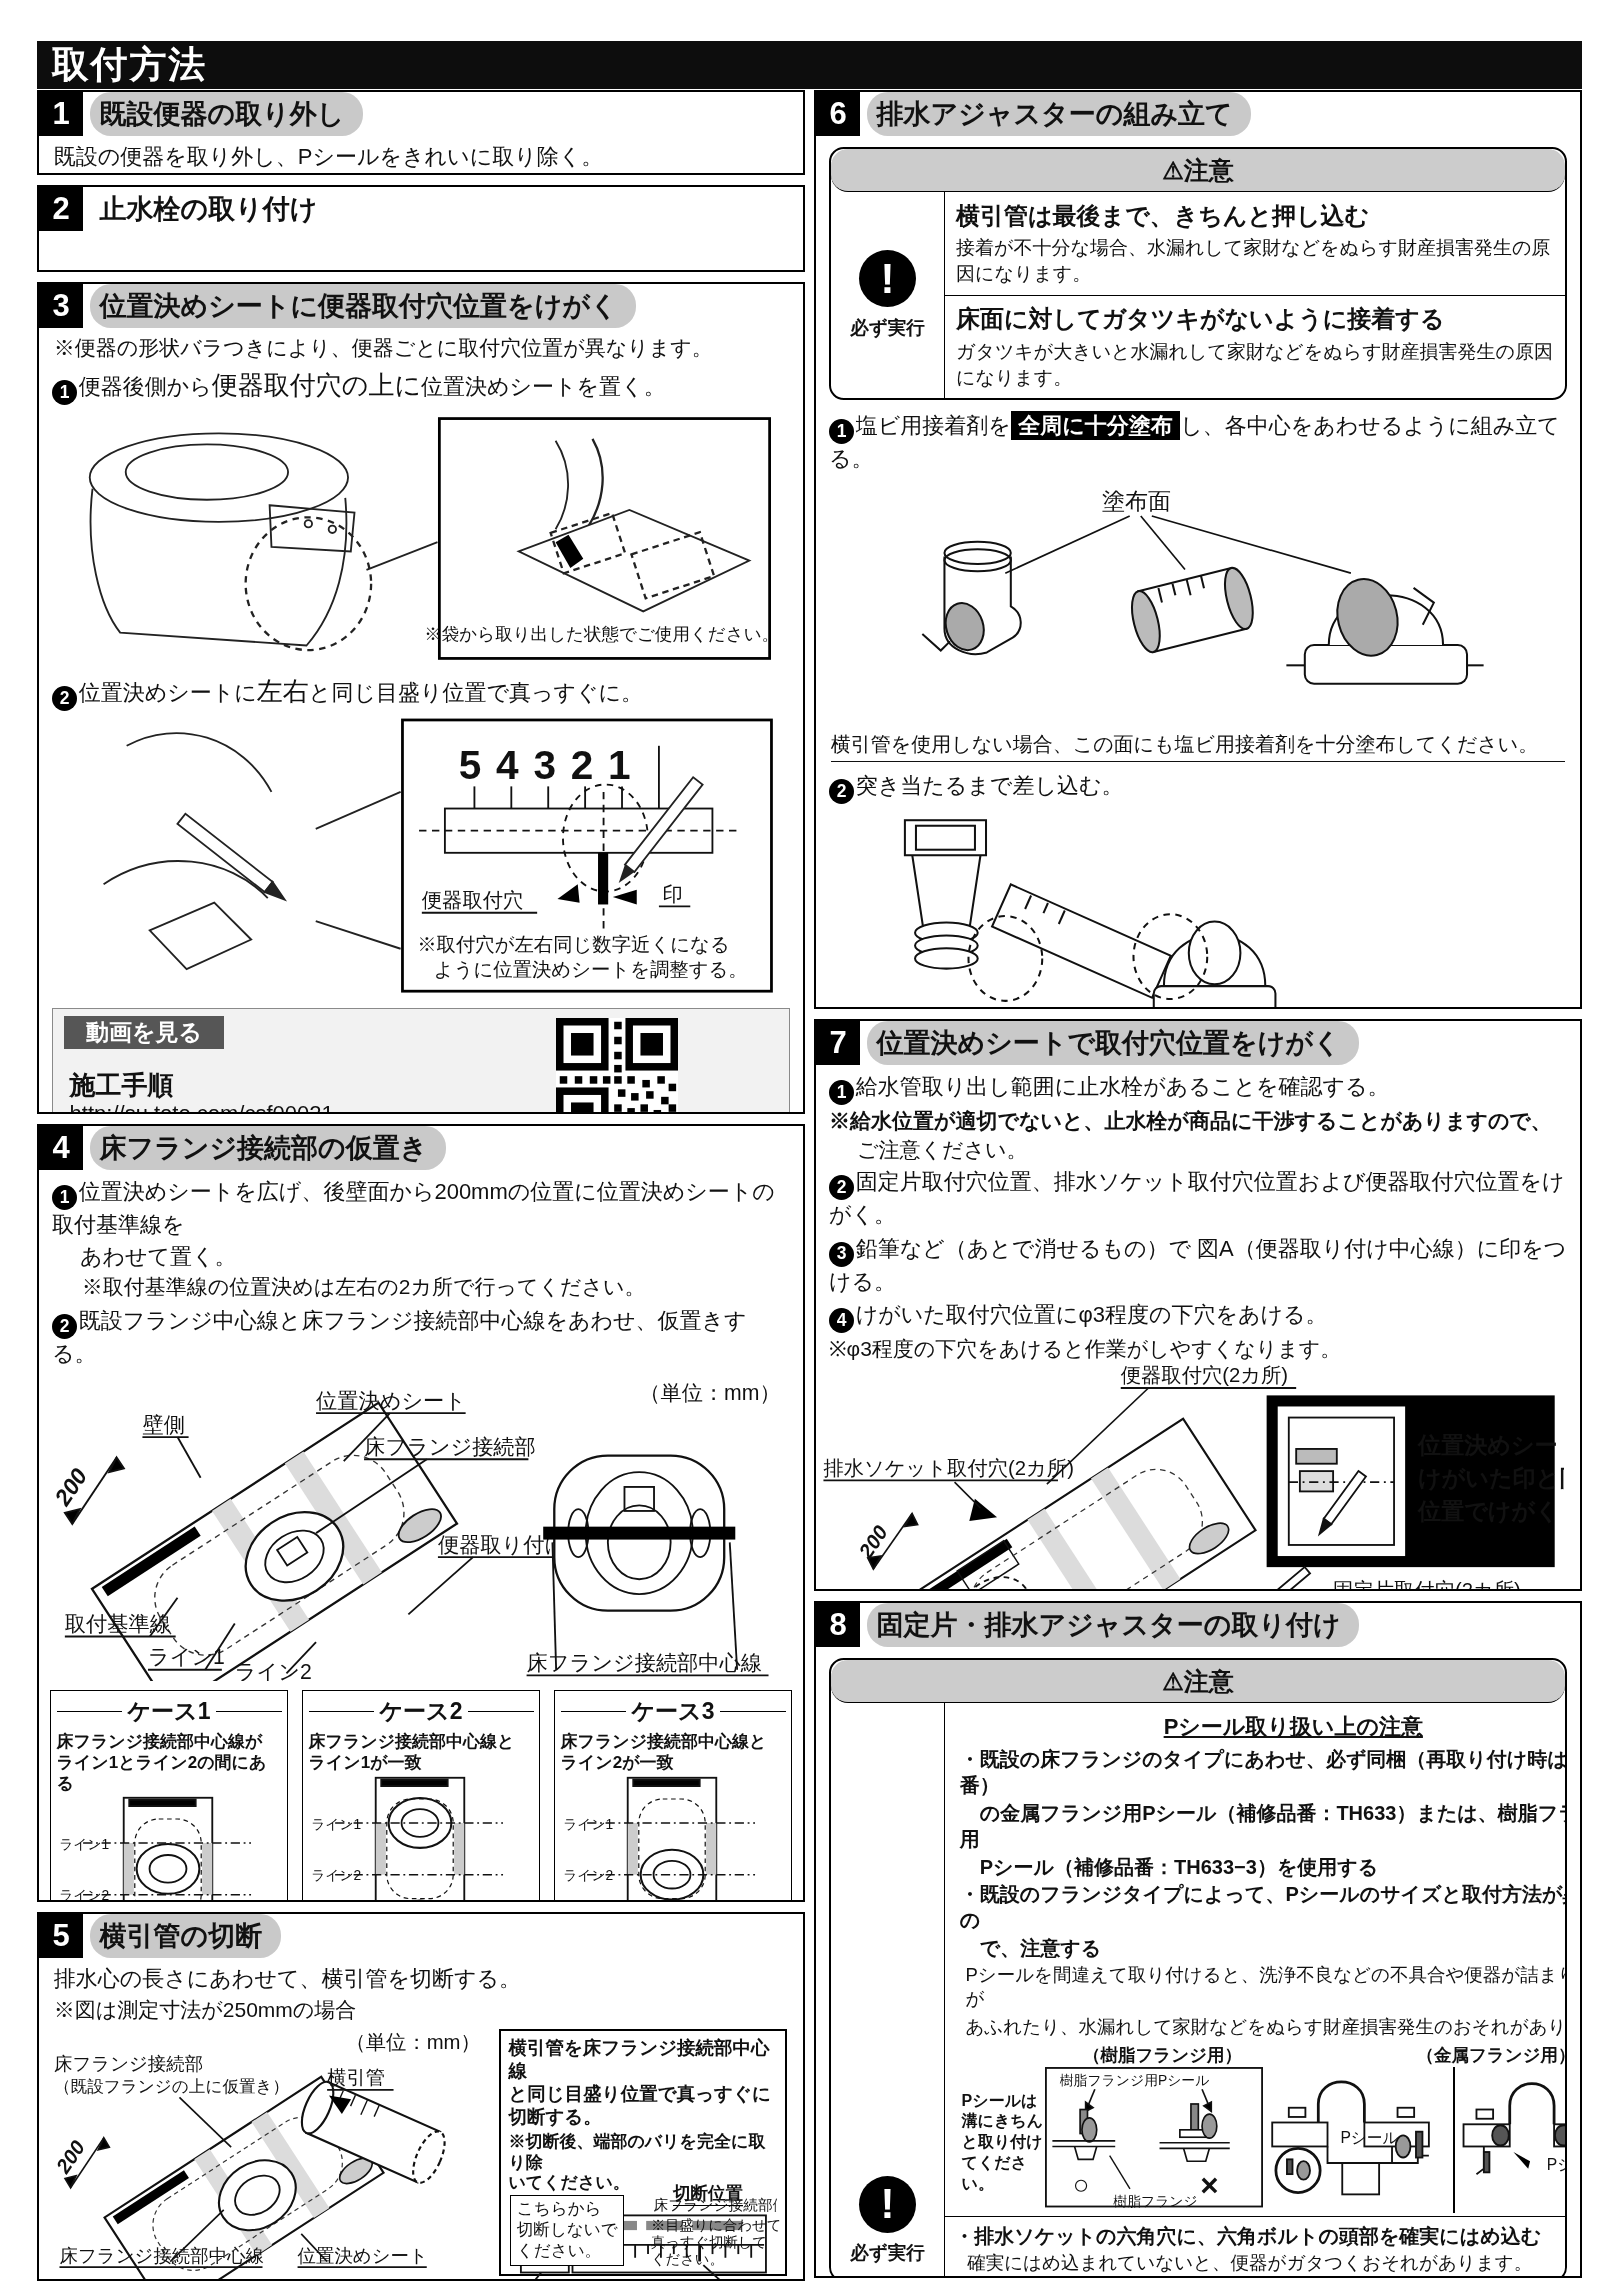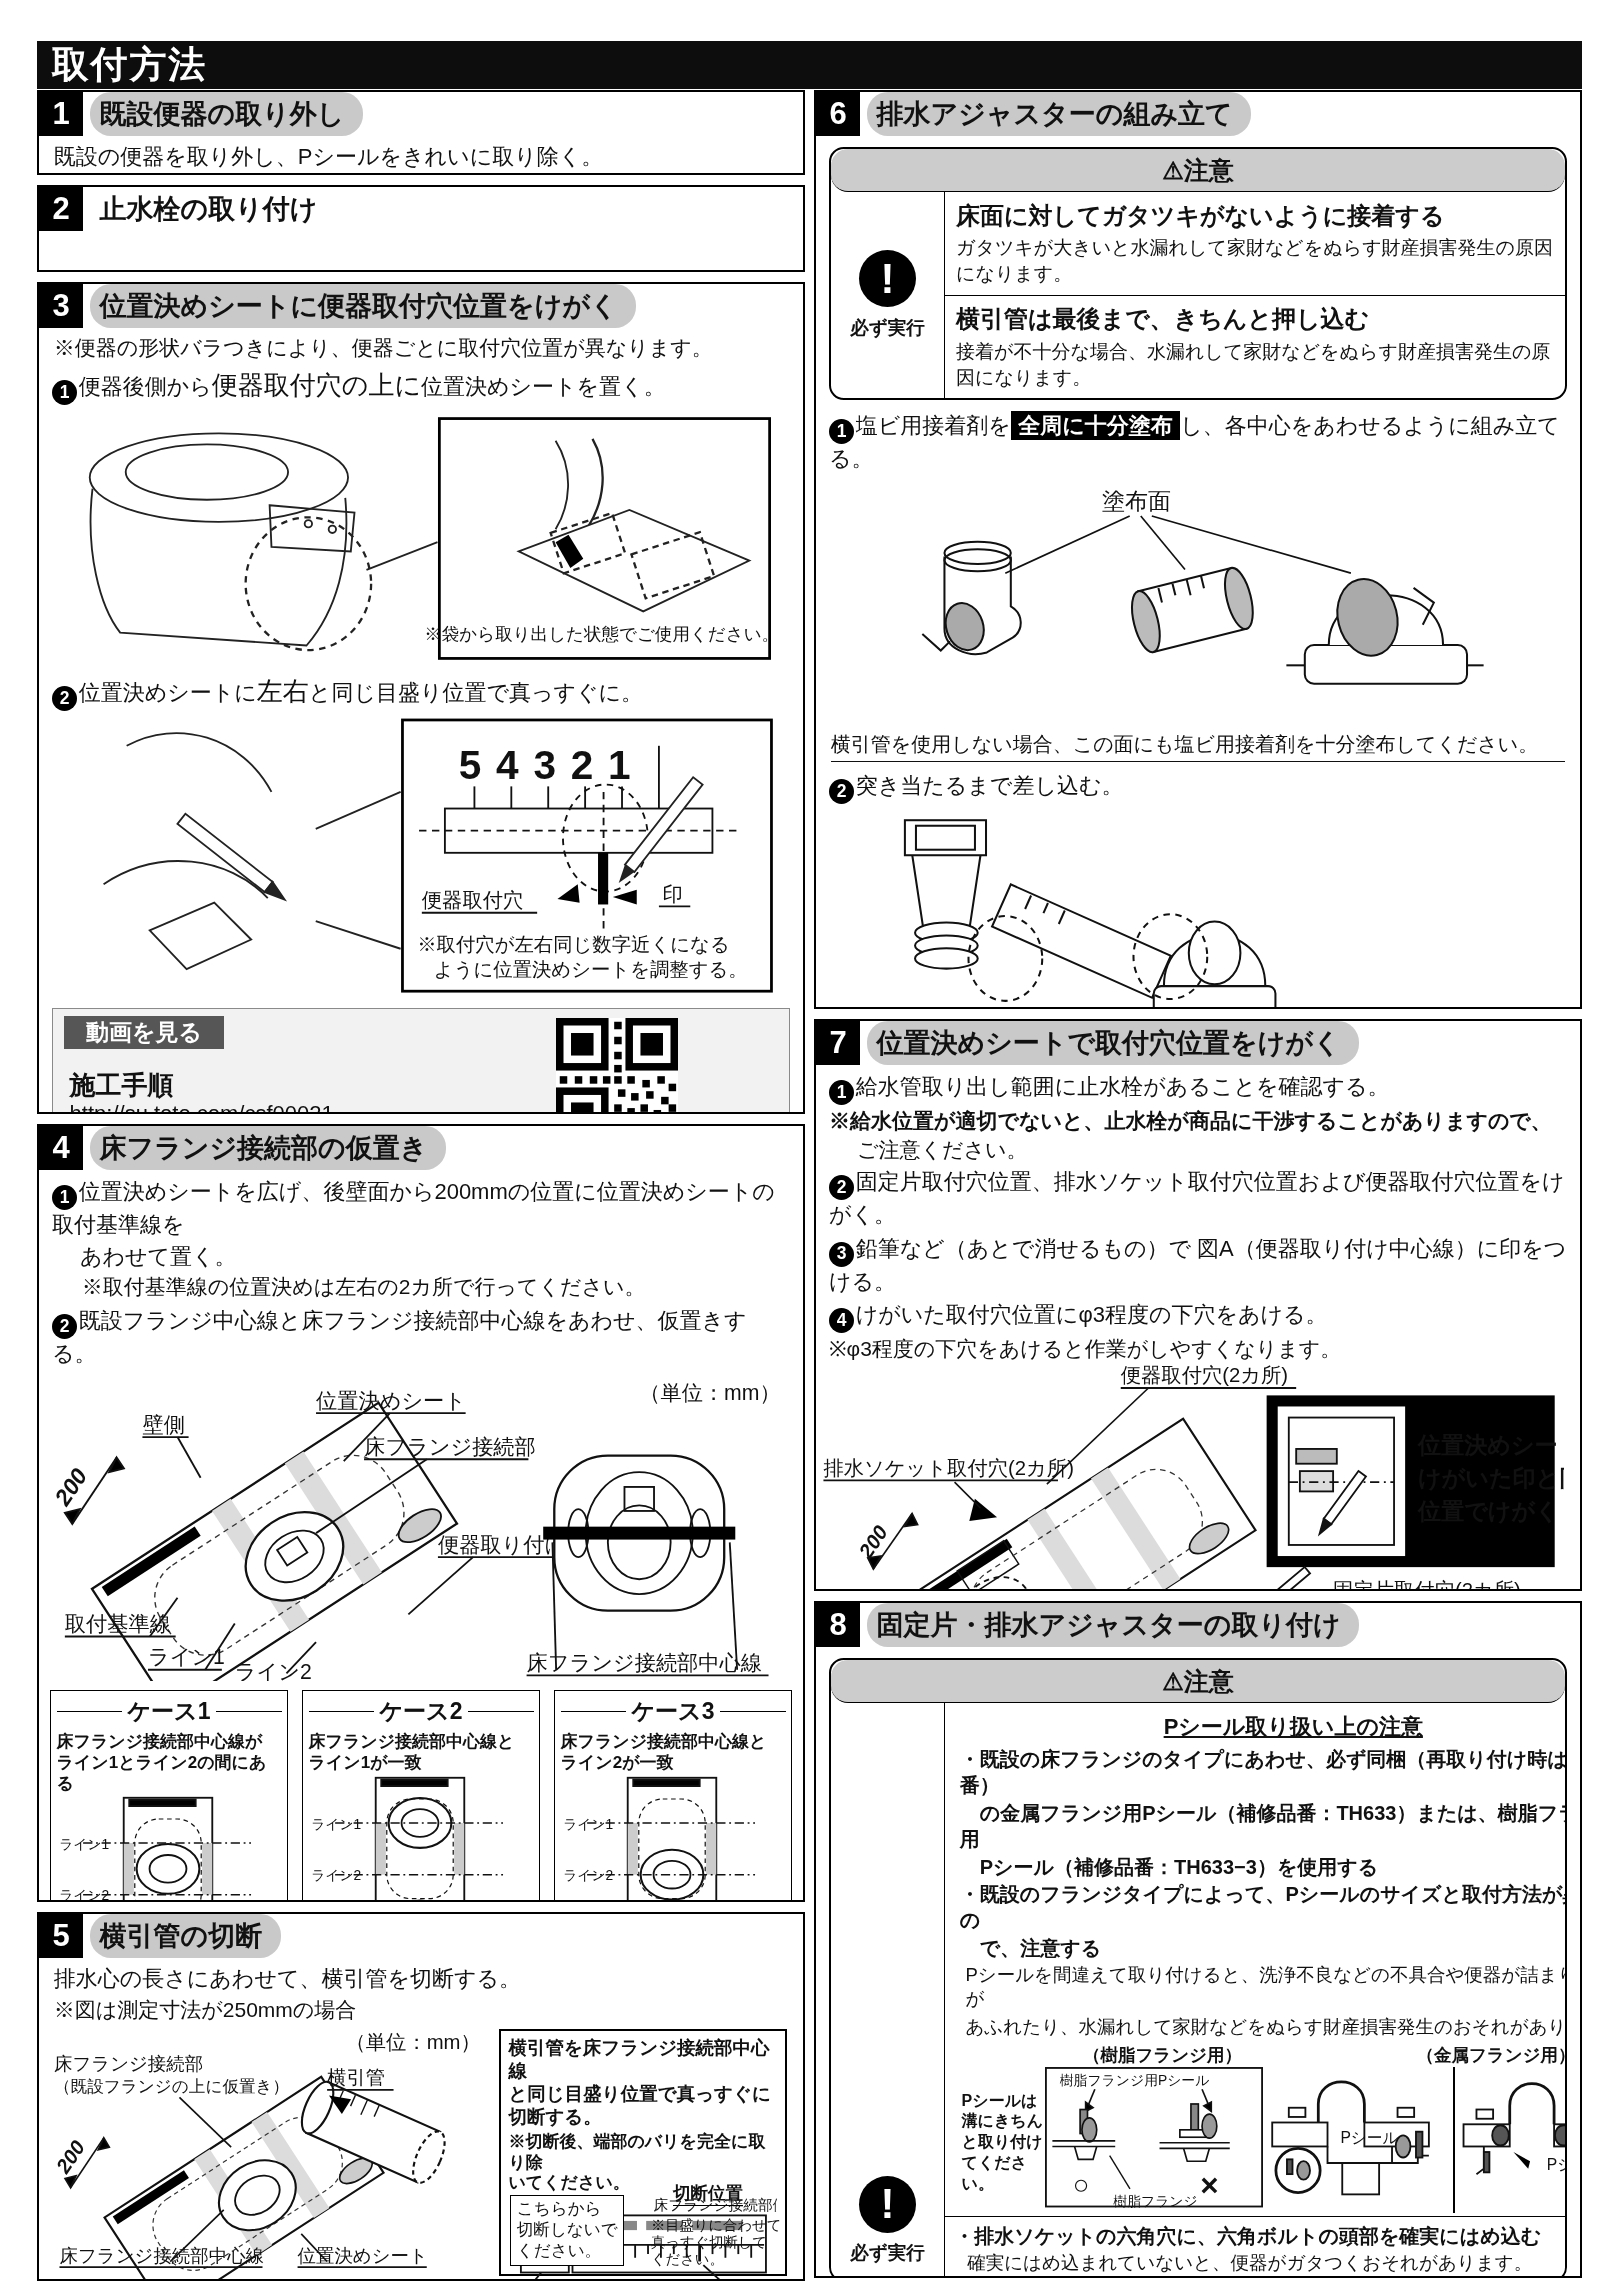"床面に対してガタツキがないように接着する" div.crow { order: before "横引管は最後まで、きちんと押し込む" -> after "横引管は最後まで、きちんと押し込む" }
